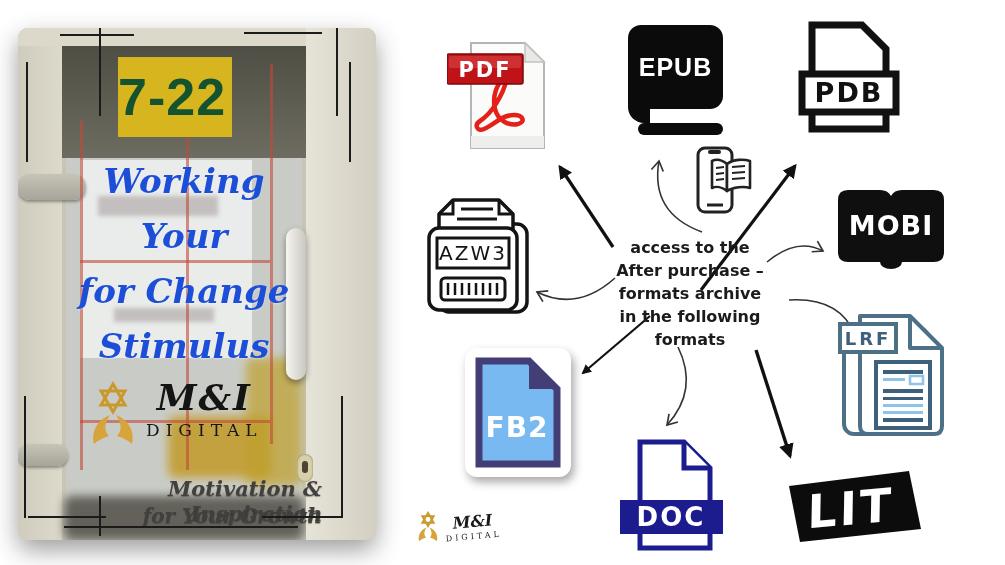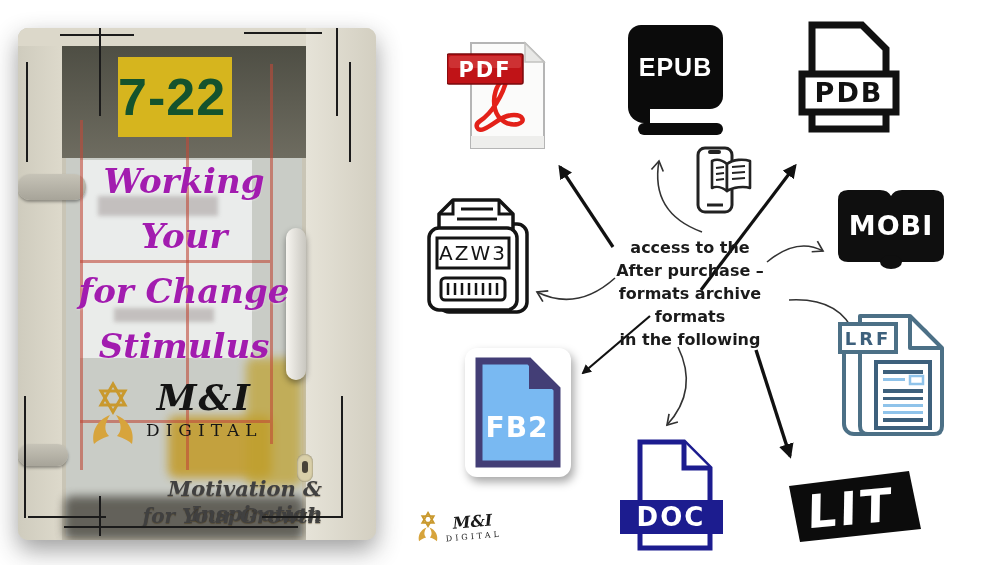"Working" .cover-title { color: #a21caf -> #1d4ed8 }
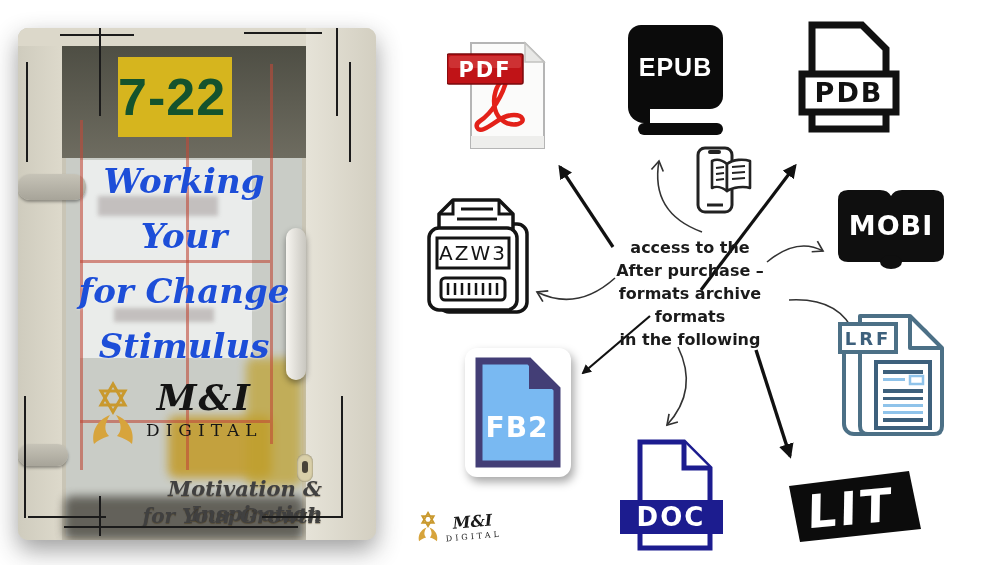"formats" span { order: before "in the following" -> after "in the following" }
